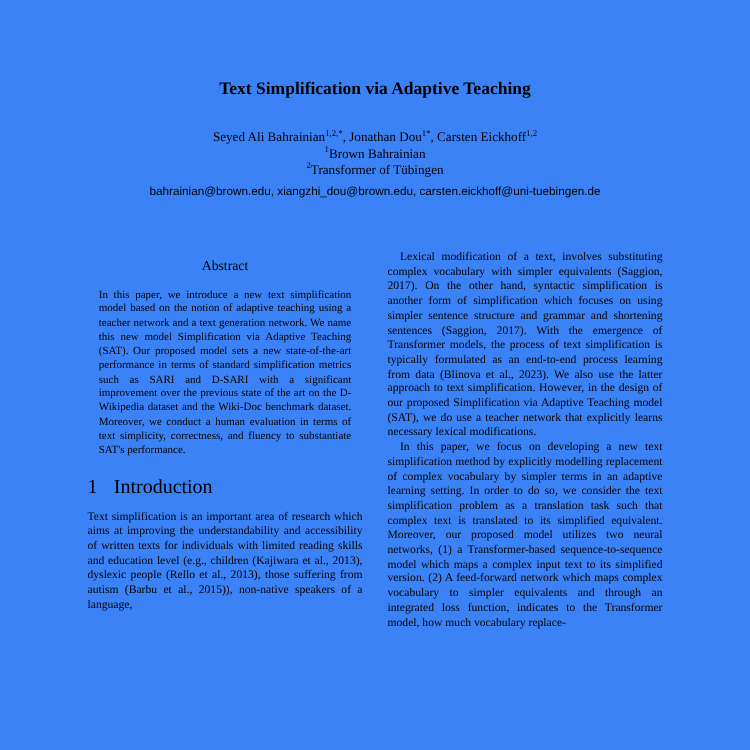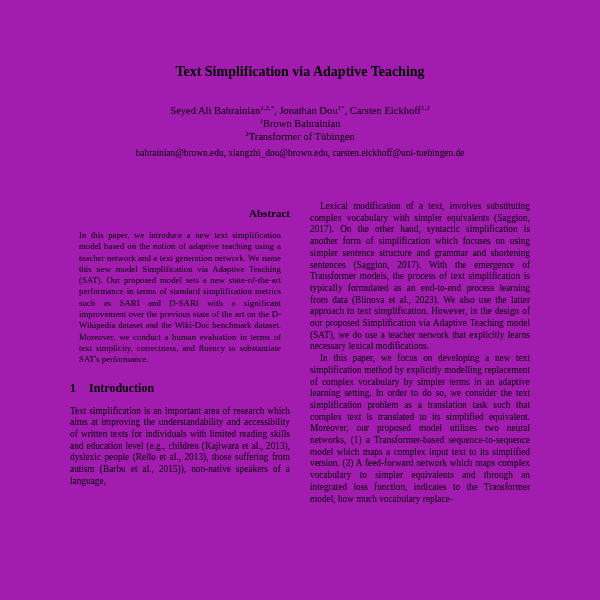"Text Simplification via Adaptive" .page { background: #a21caf -> #3b82f6 }
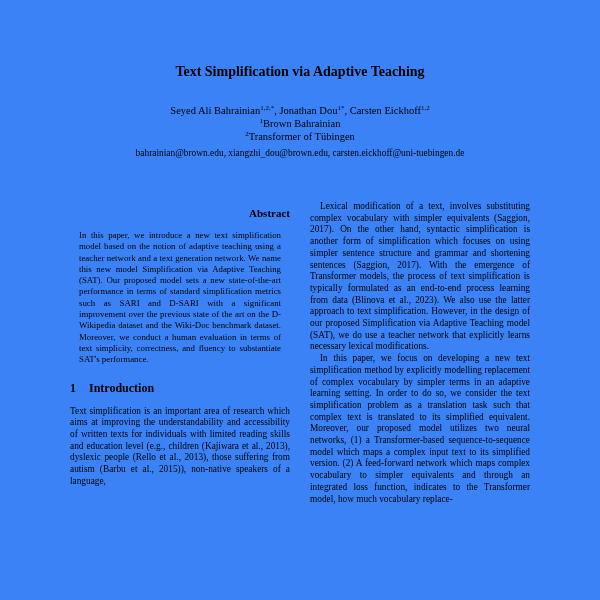"bahrainian@brown.edu," .emails { font-family: Liberation Serif, serif -> Liberation Sans, sans-serif }
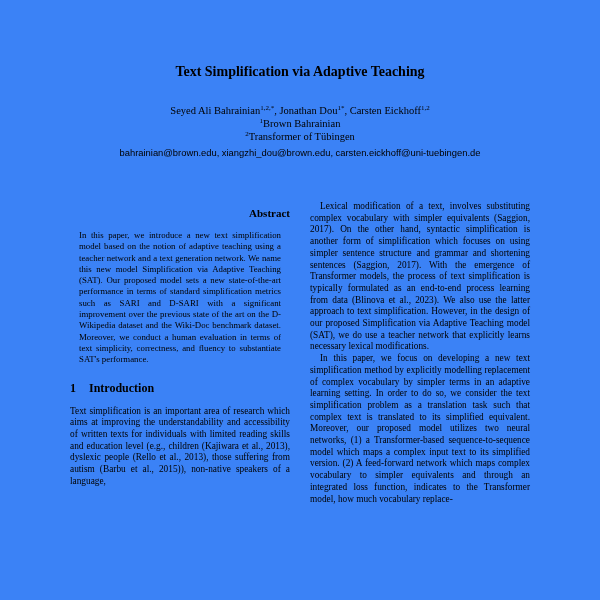"Abstract" .abstract-heading { font-weight: bold -> normal; text-align: right -> center }
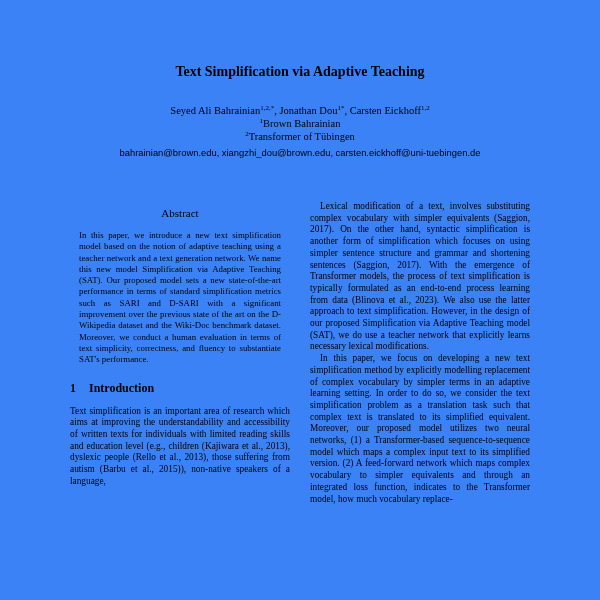"1 Introduction" .section-heading { font-size: 12px -> 16px; font-weight: bold -> normal }
